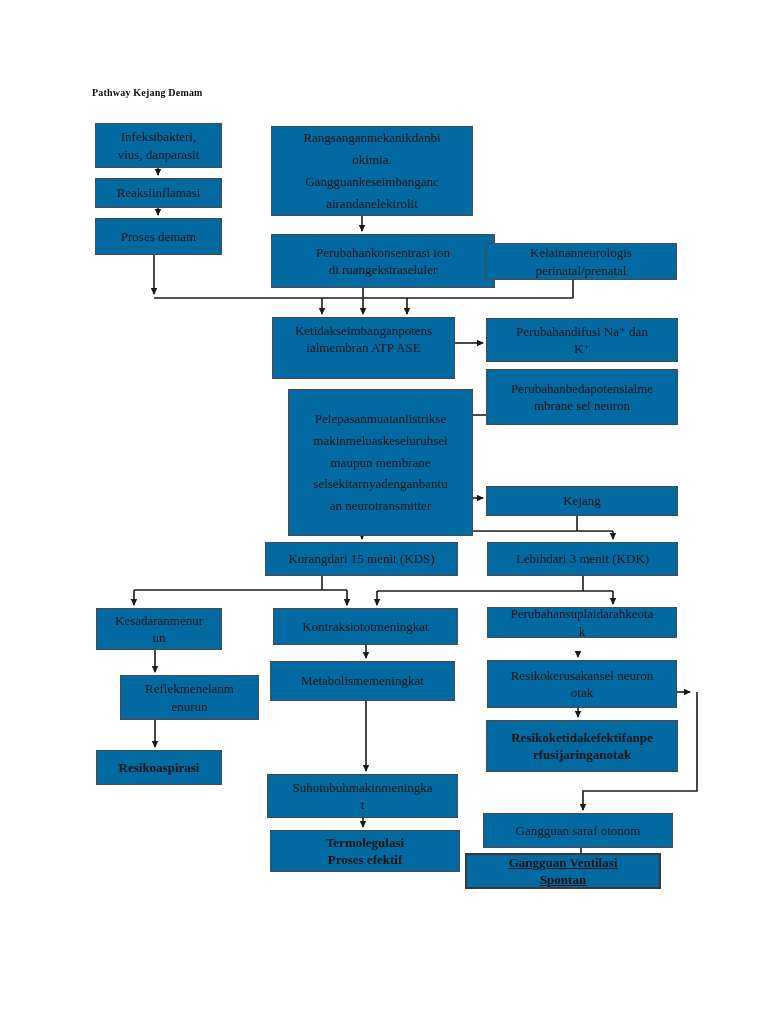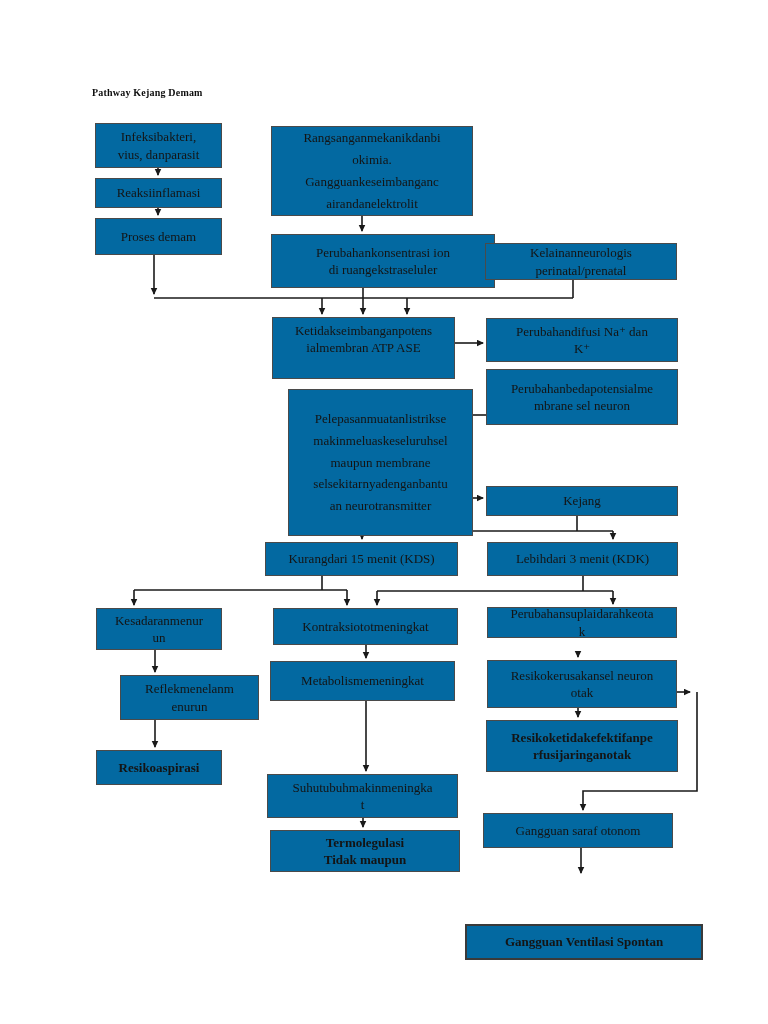"Termolegulasi" div.node { text: Tidak maupun -> Proses efektif }
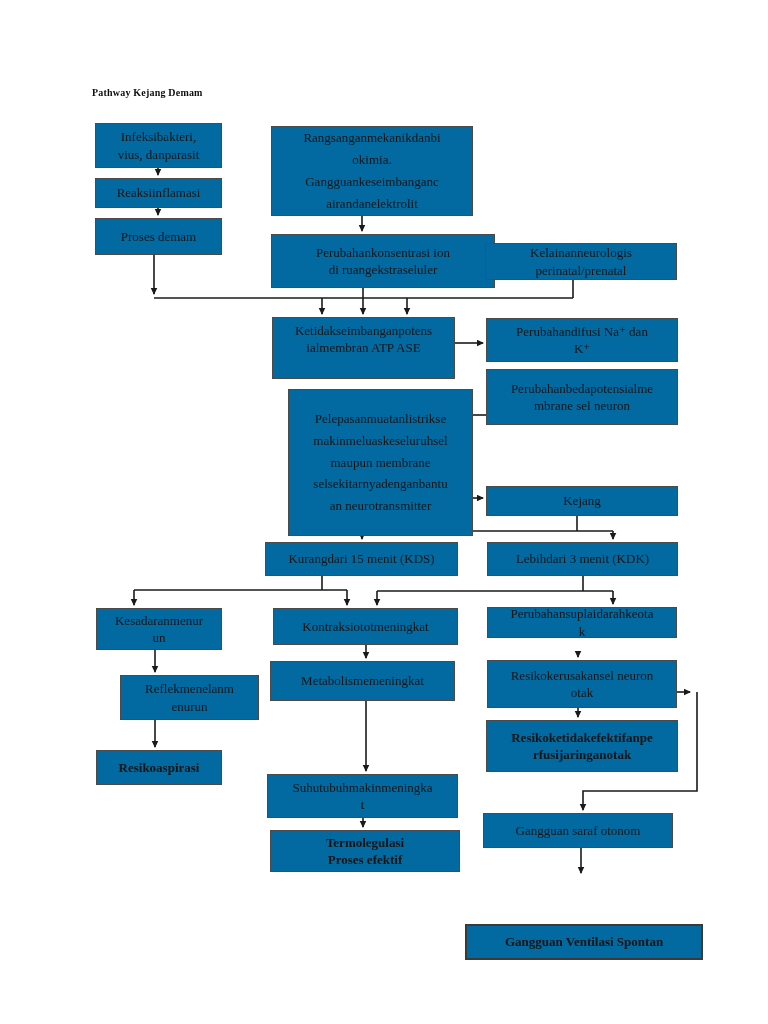"Gangguan Ventilasi Spontan" div.node { text-decoration: none -> underline; top: 924px -> 853px; width: 238px -> 196px }
